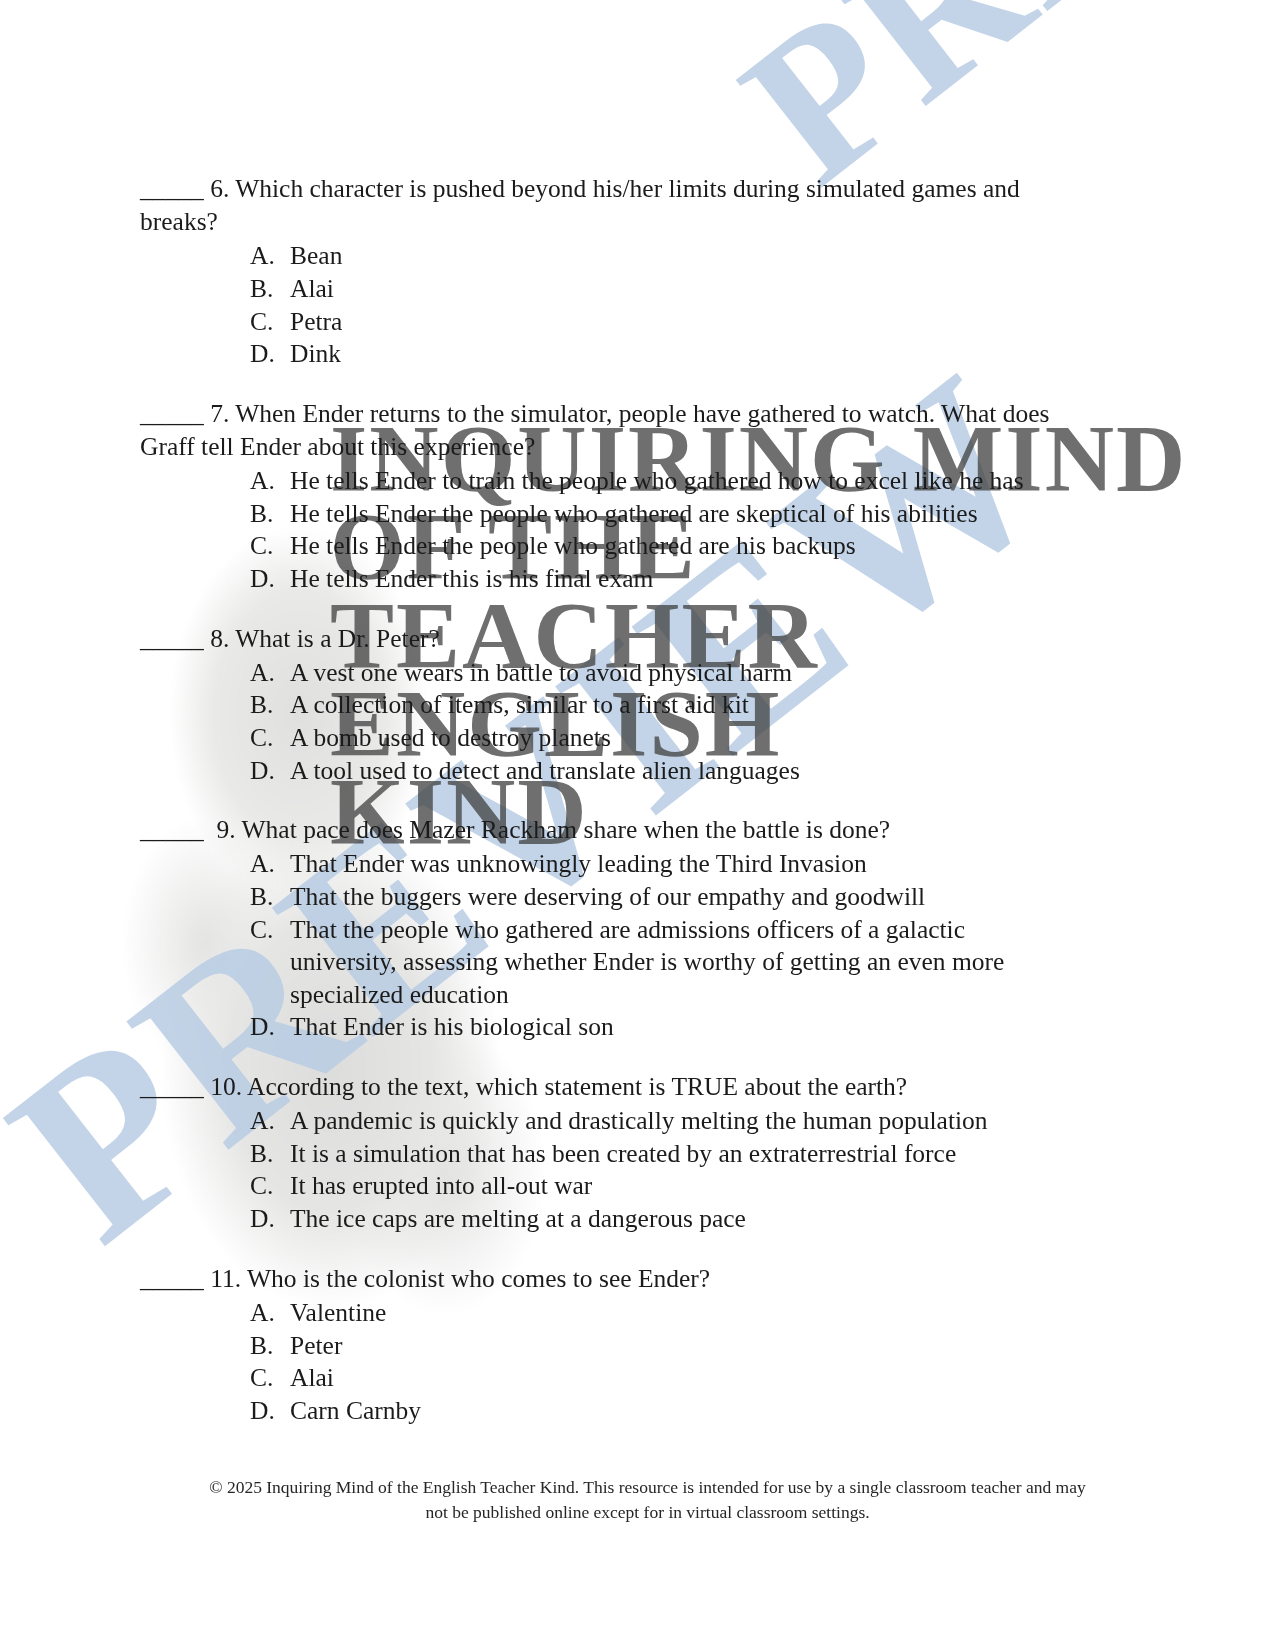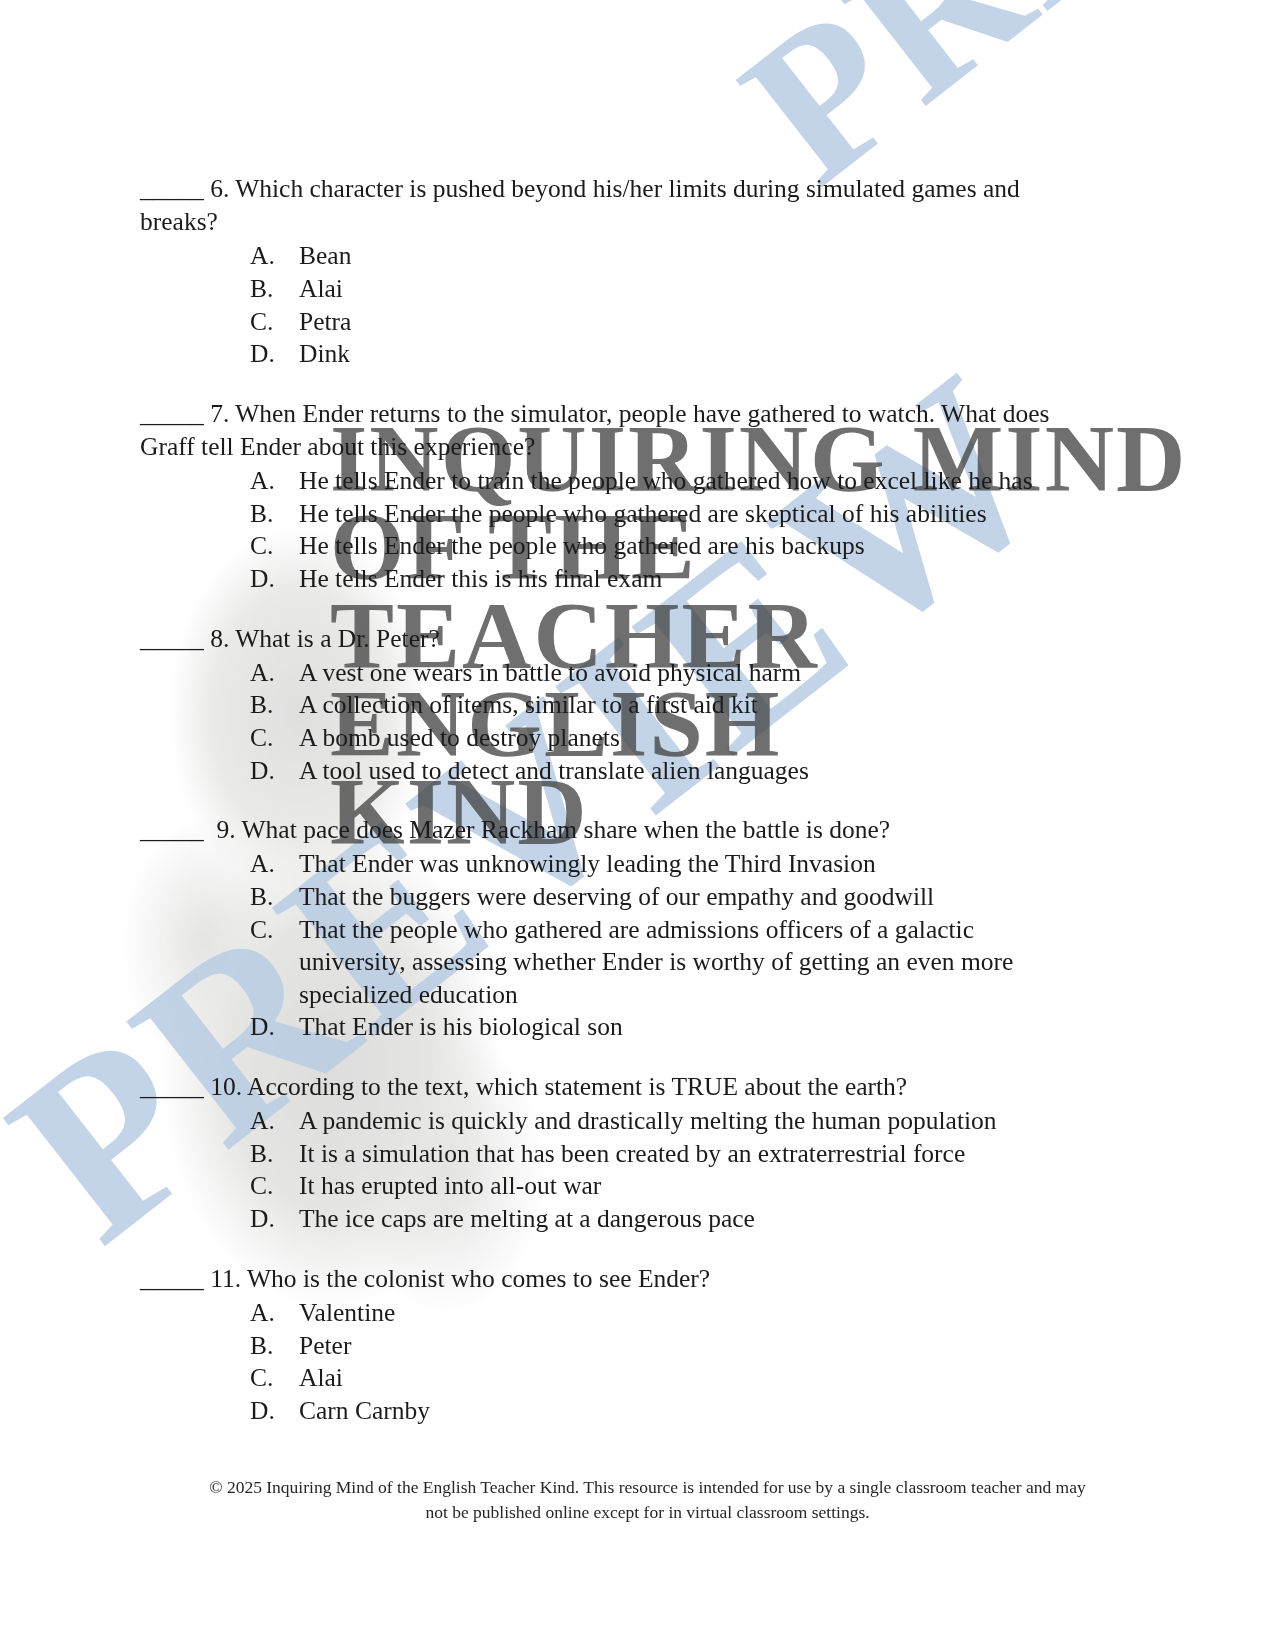"Bean" ol.choices li .ctext { margin-left: 9px -> none }
